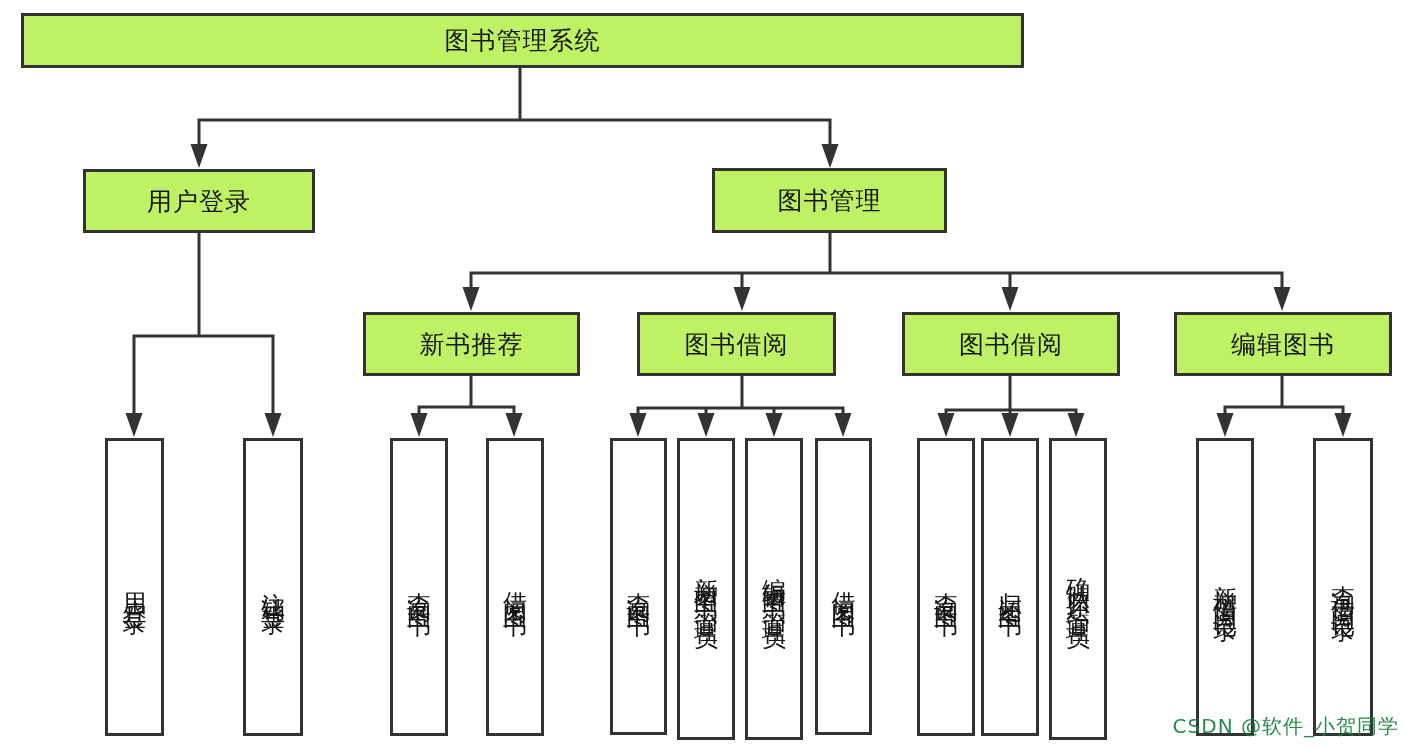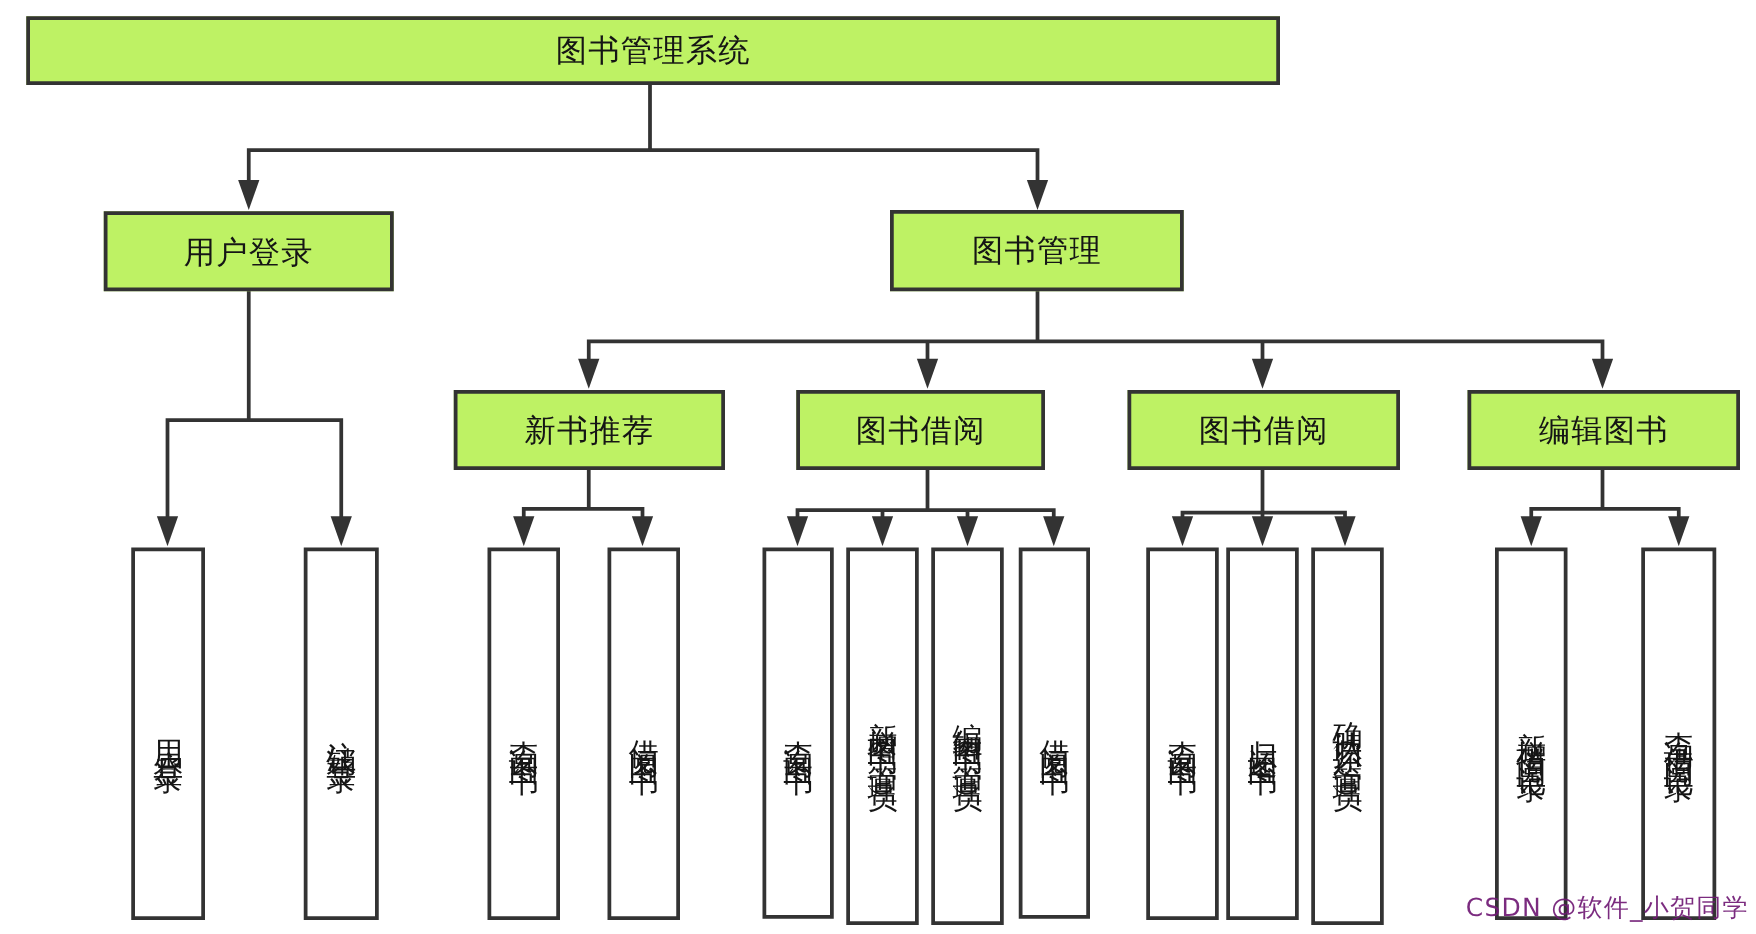"CSDN @软件_小贺同学" #watermark { color: #701a75 -> #15803d }
